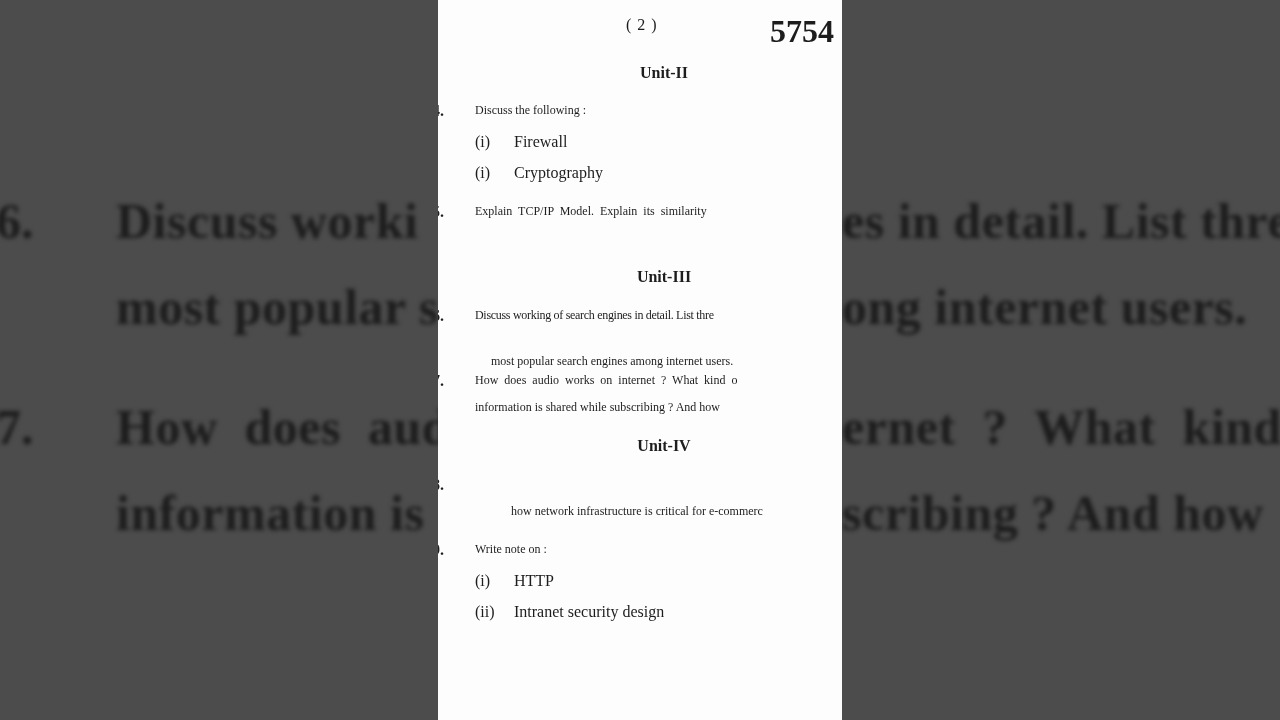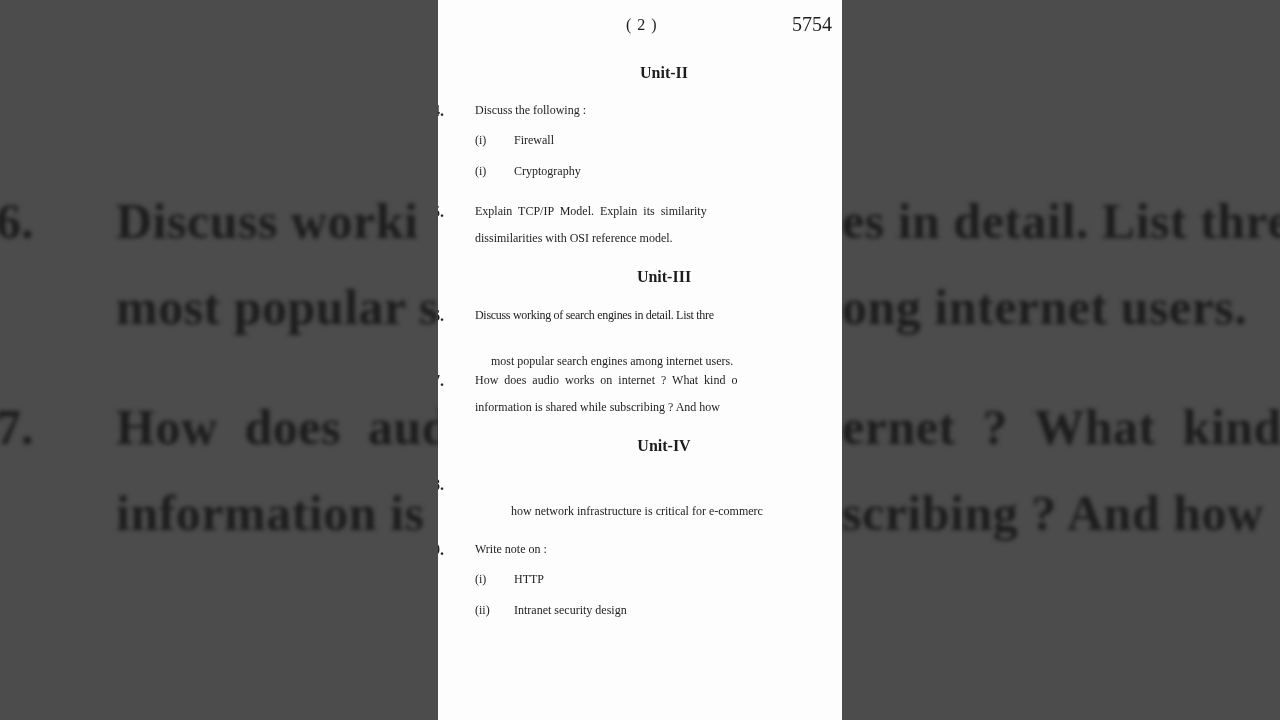"5754" .hdr-code { font-size: 20px -> 32px; font-weight: normal -> bold; left: 354px -> 332px }
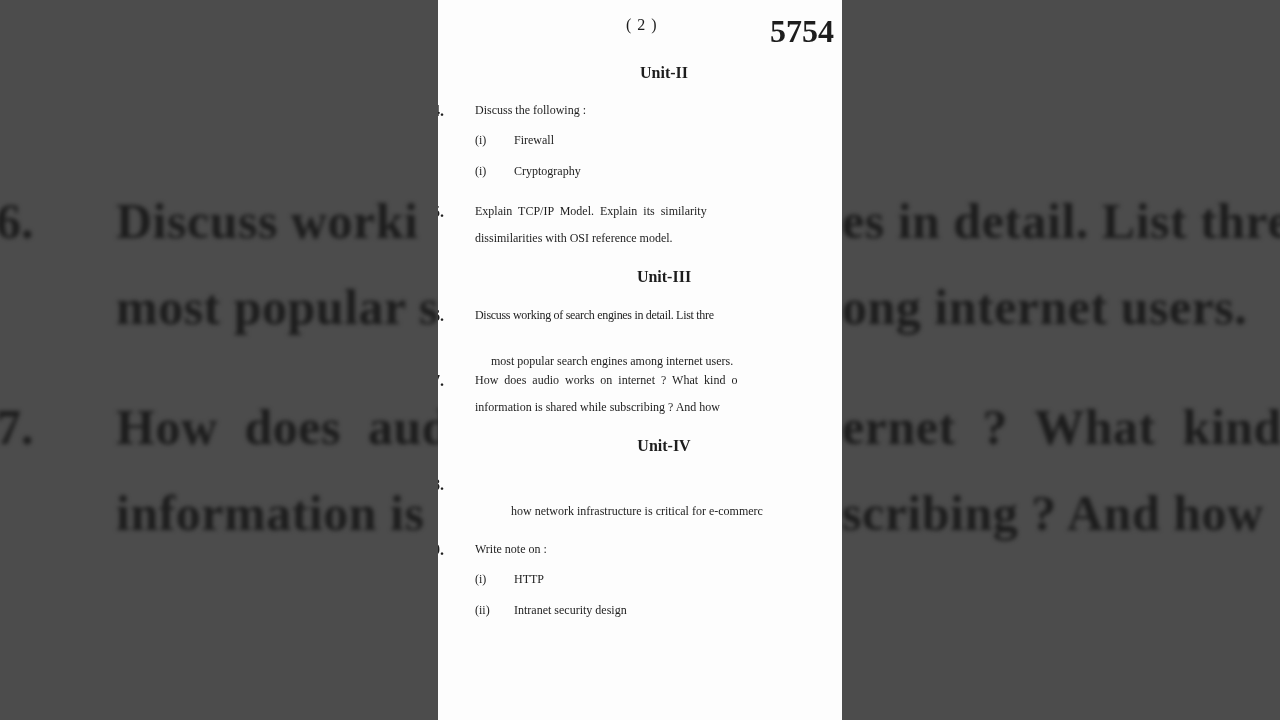"(i) Firewall" .sub { font-size: 12px -> 16px }
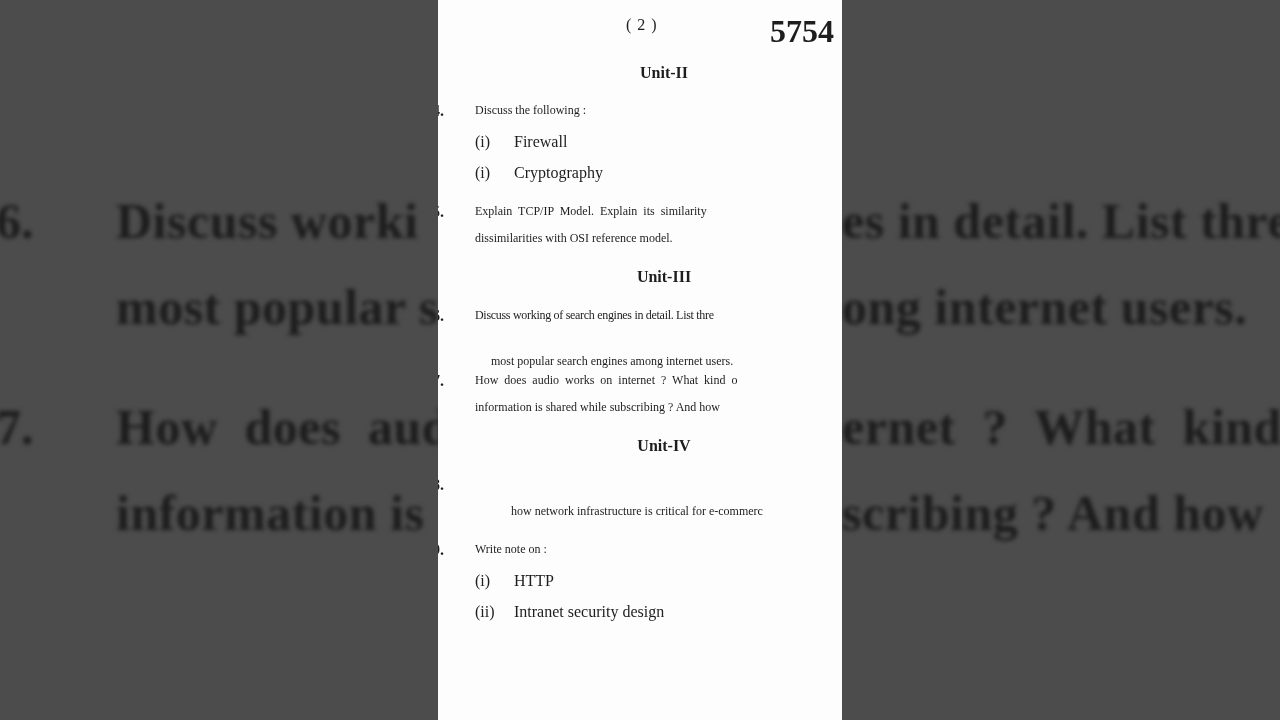"dissimilarities with OSI reference" span.qtext { html: <span>dissimilarities with OSI reference model.</span> -> none }
